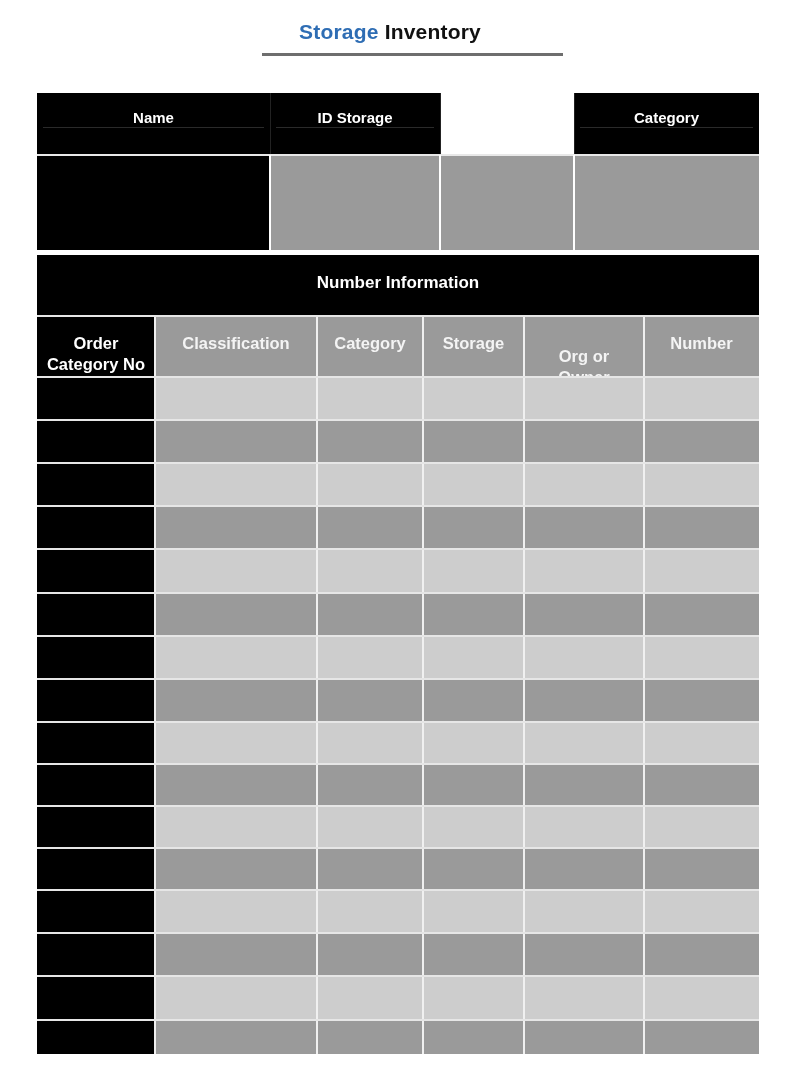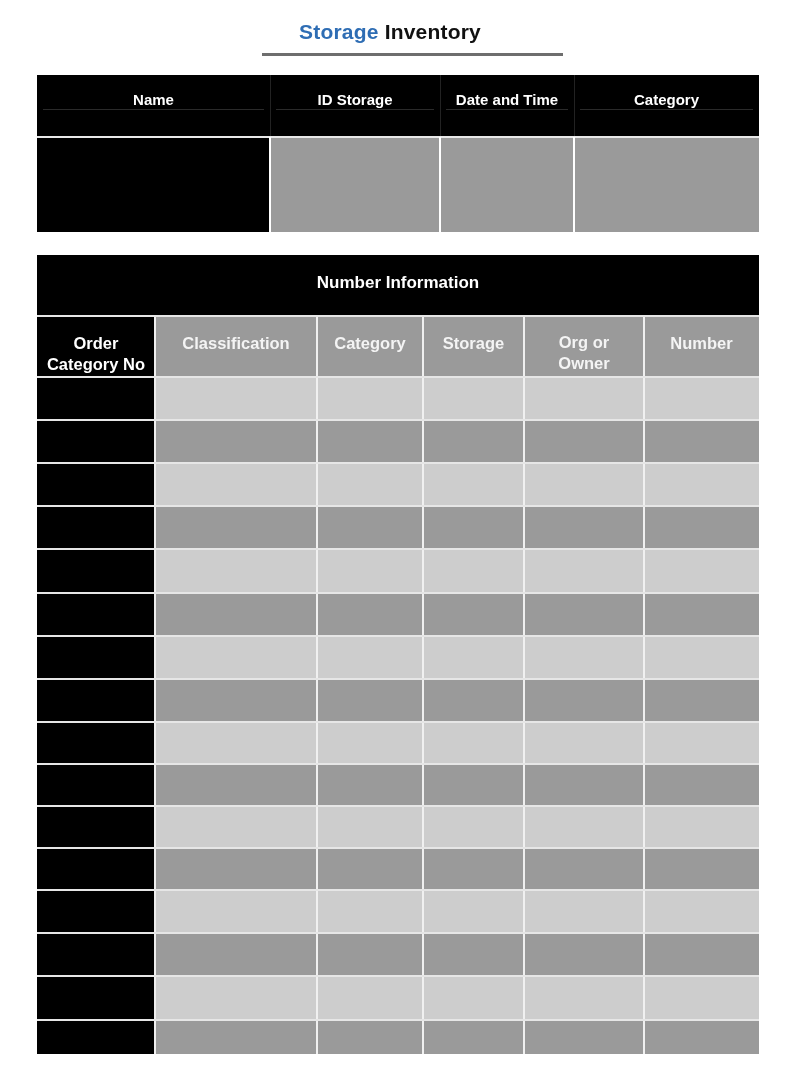"Name" .info { top: 75px -> 93px }
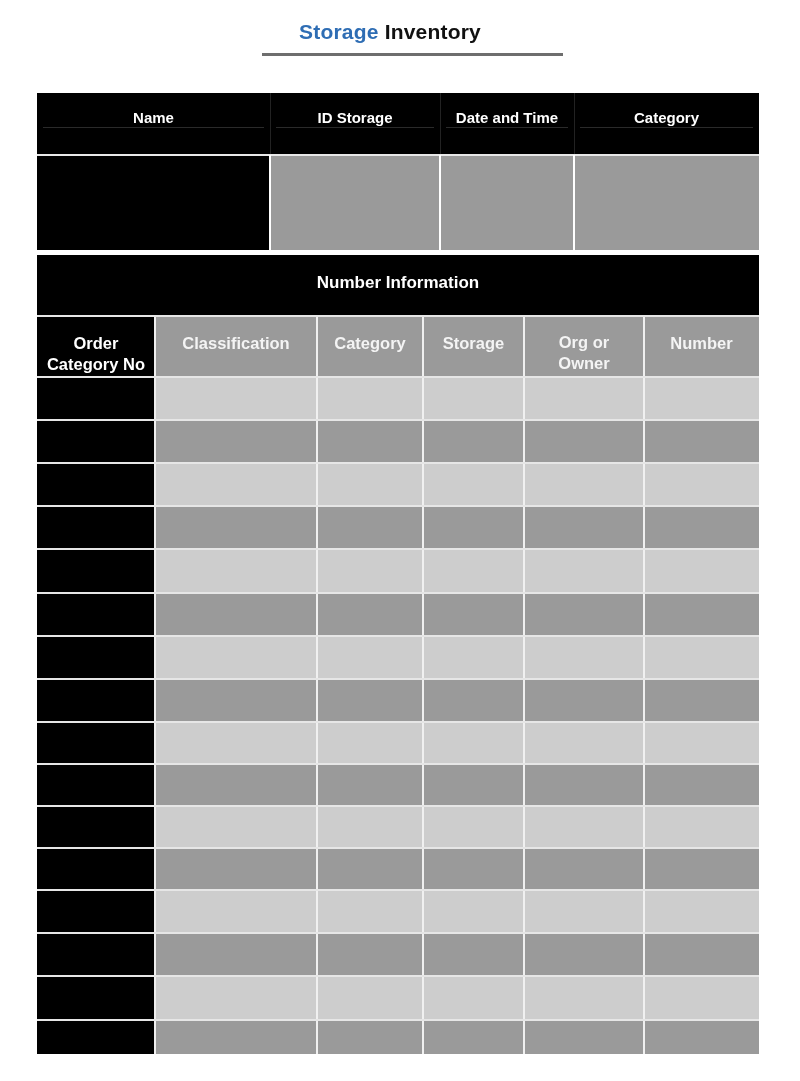"Date and Time" div.hdr { html: <div> <div>Date and Time</div> </div> -> none }
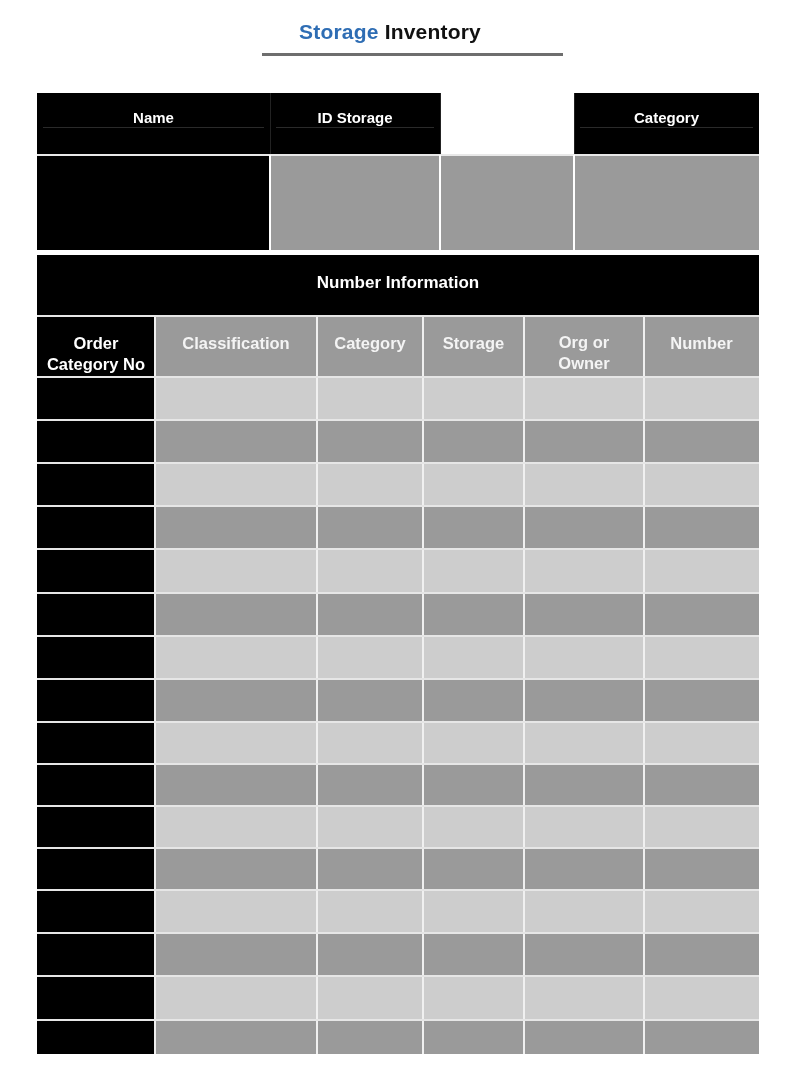"Org or" div.colhdr { padding-top: 16px -> 30px }
